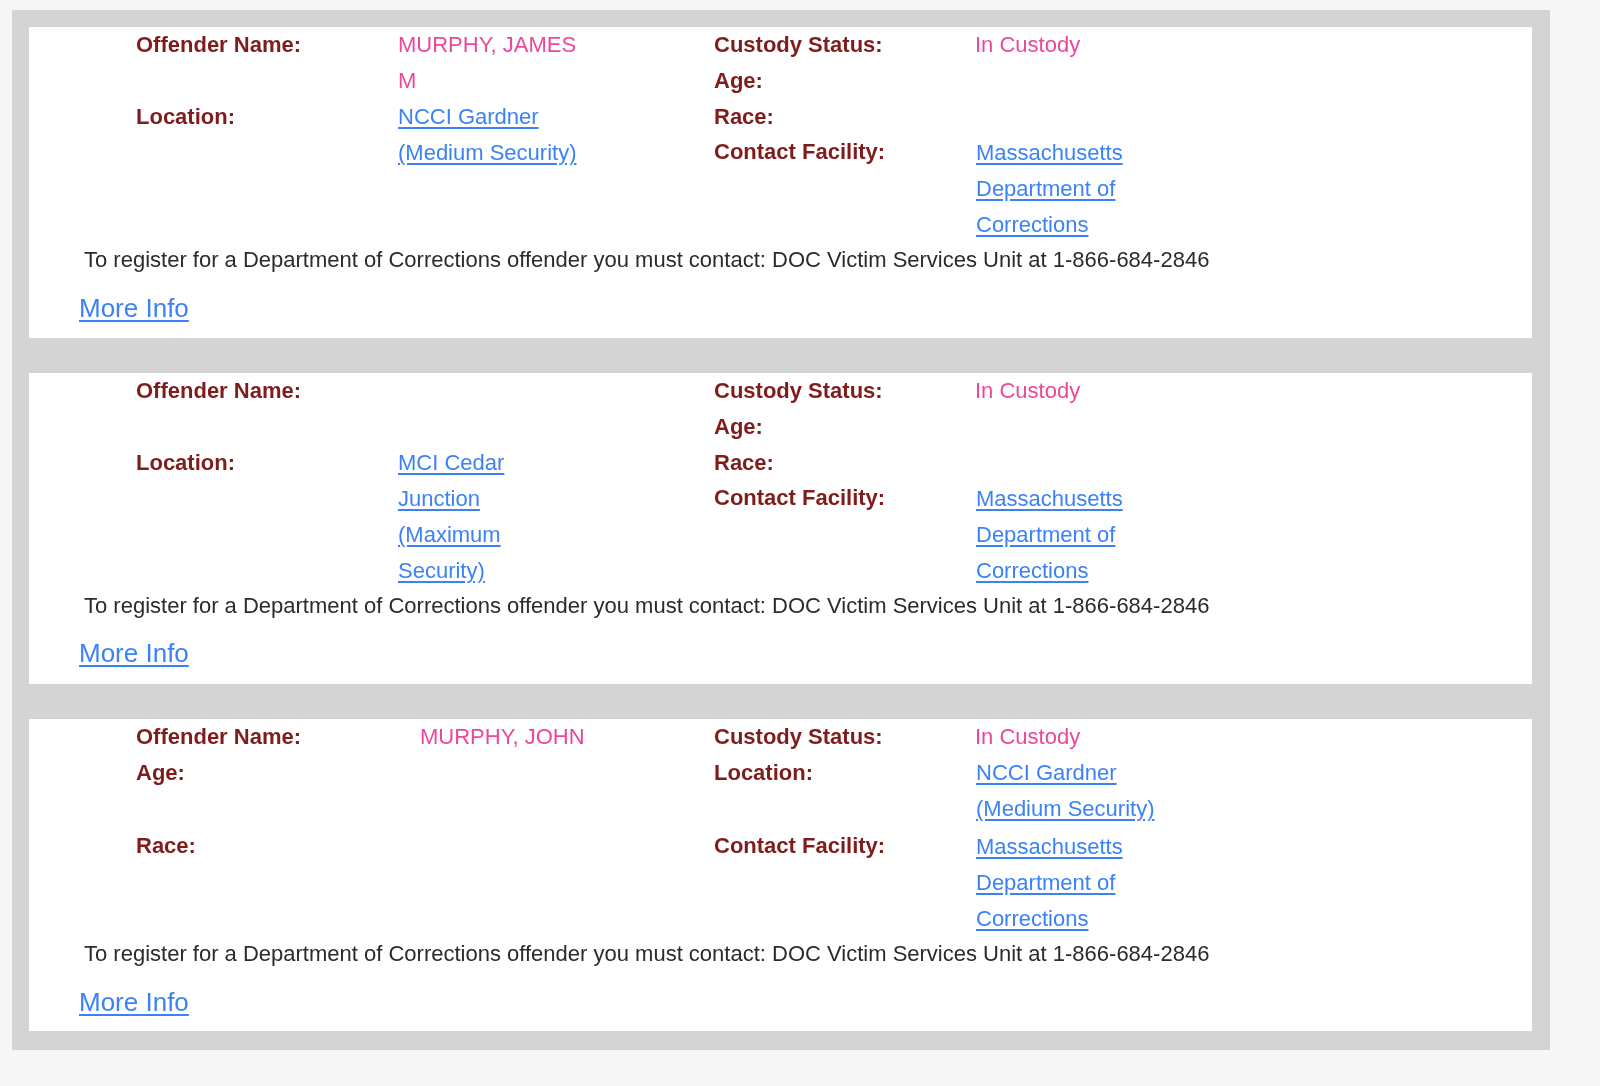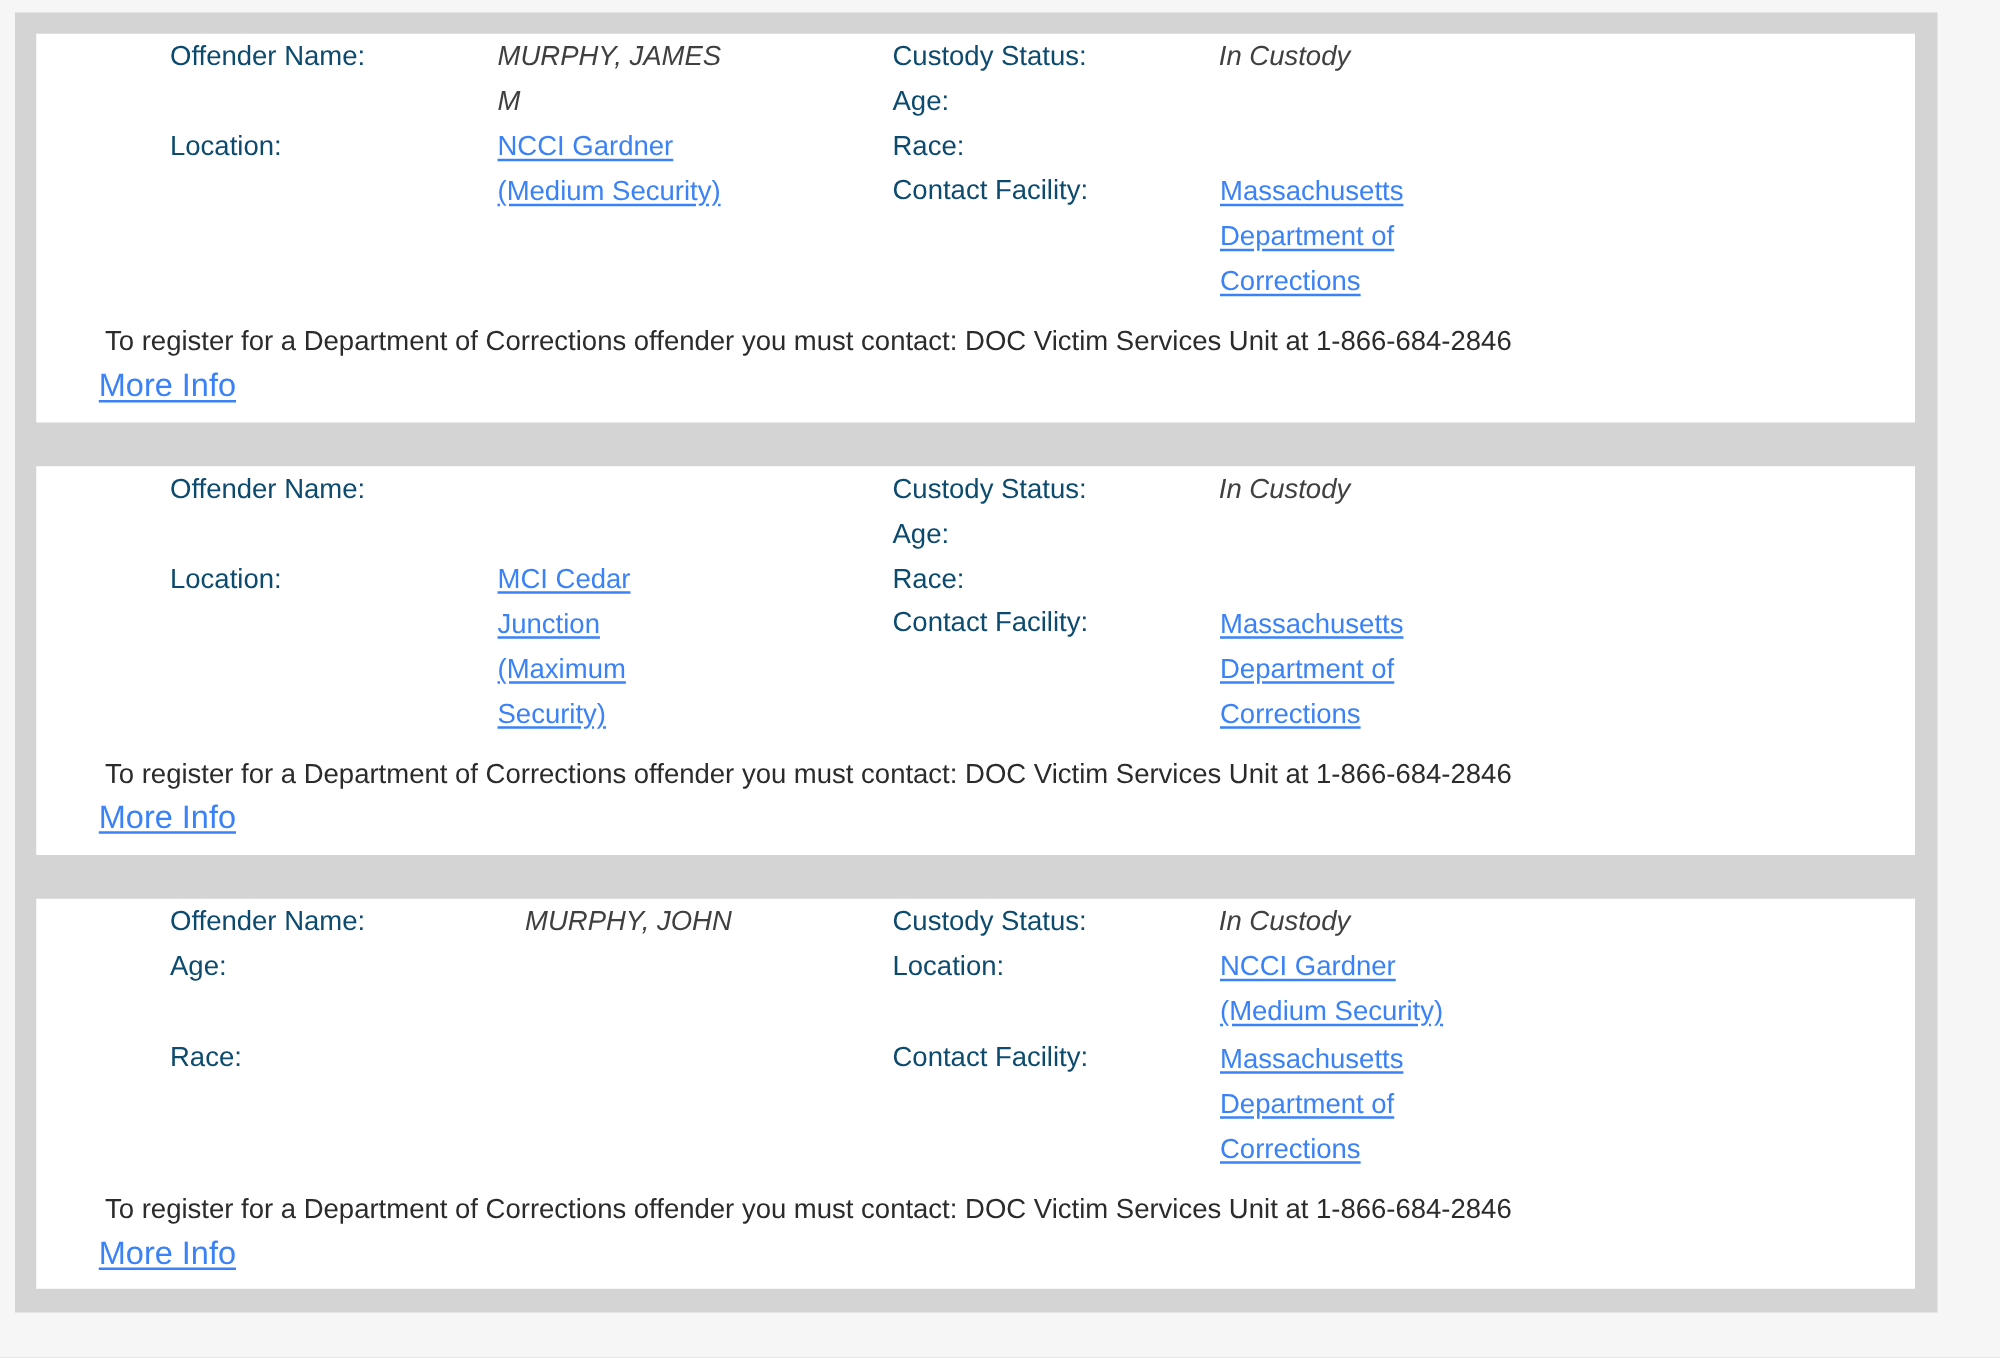"Offender Name:" .lbl { color: #0c4a6e -> #7f1d1d; font-weight: normal -> bold }
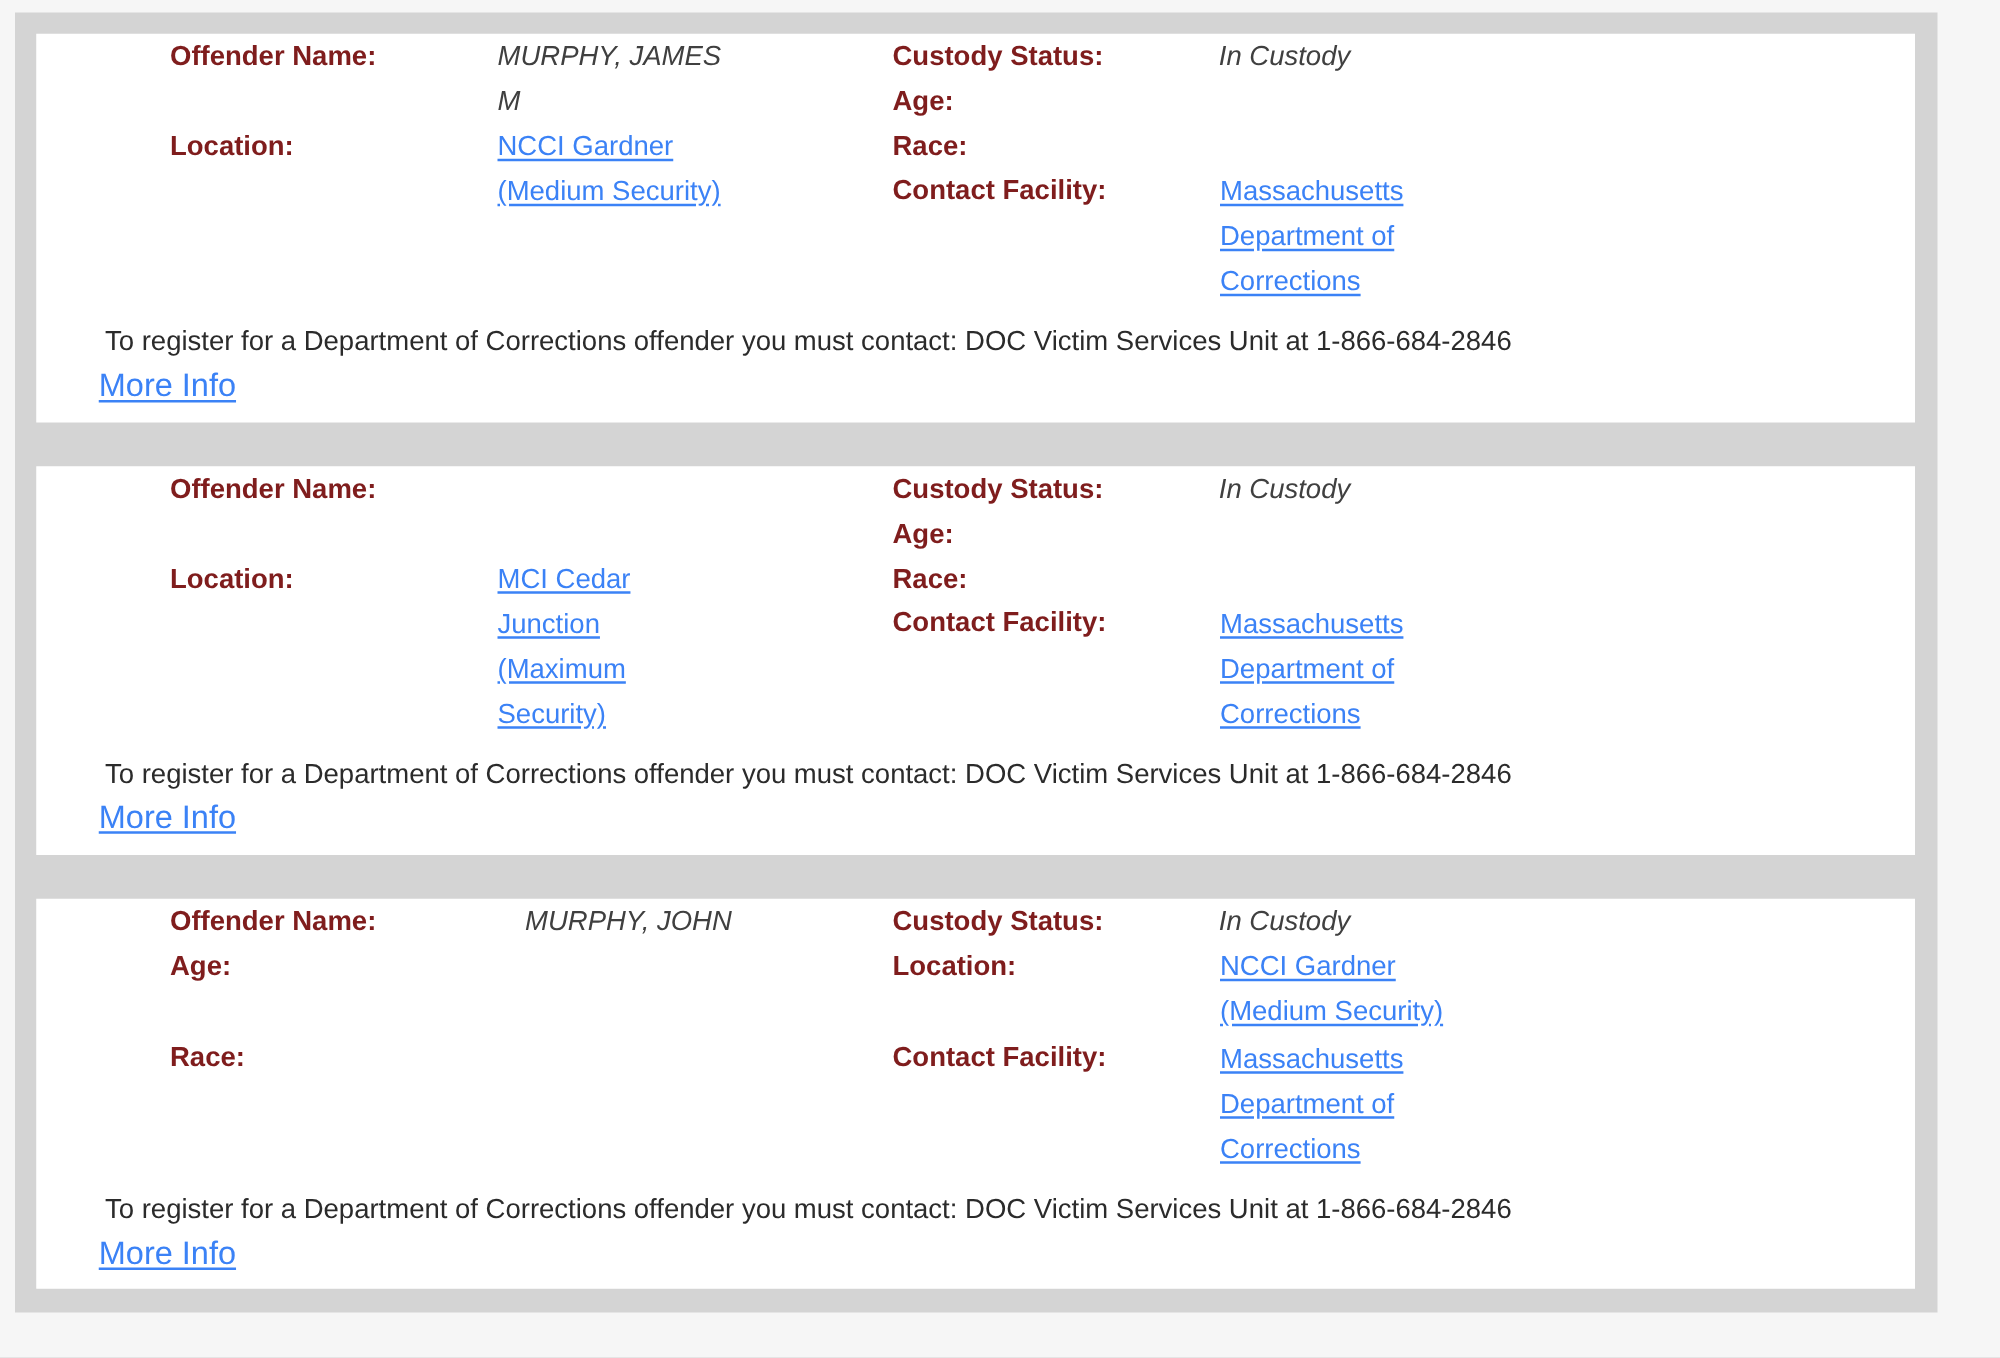"MURPHY, JAMES" .val { color: #404040 -> #ec4899; font-style: italic -> none }
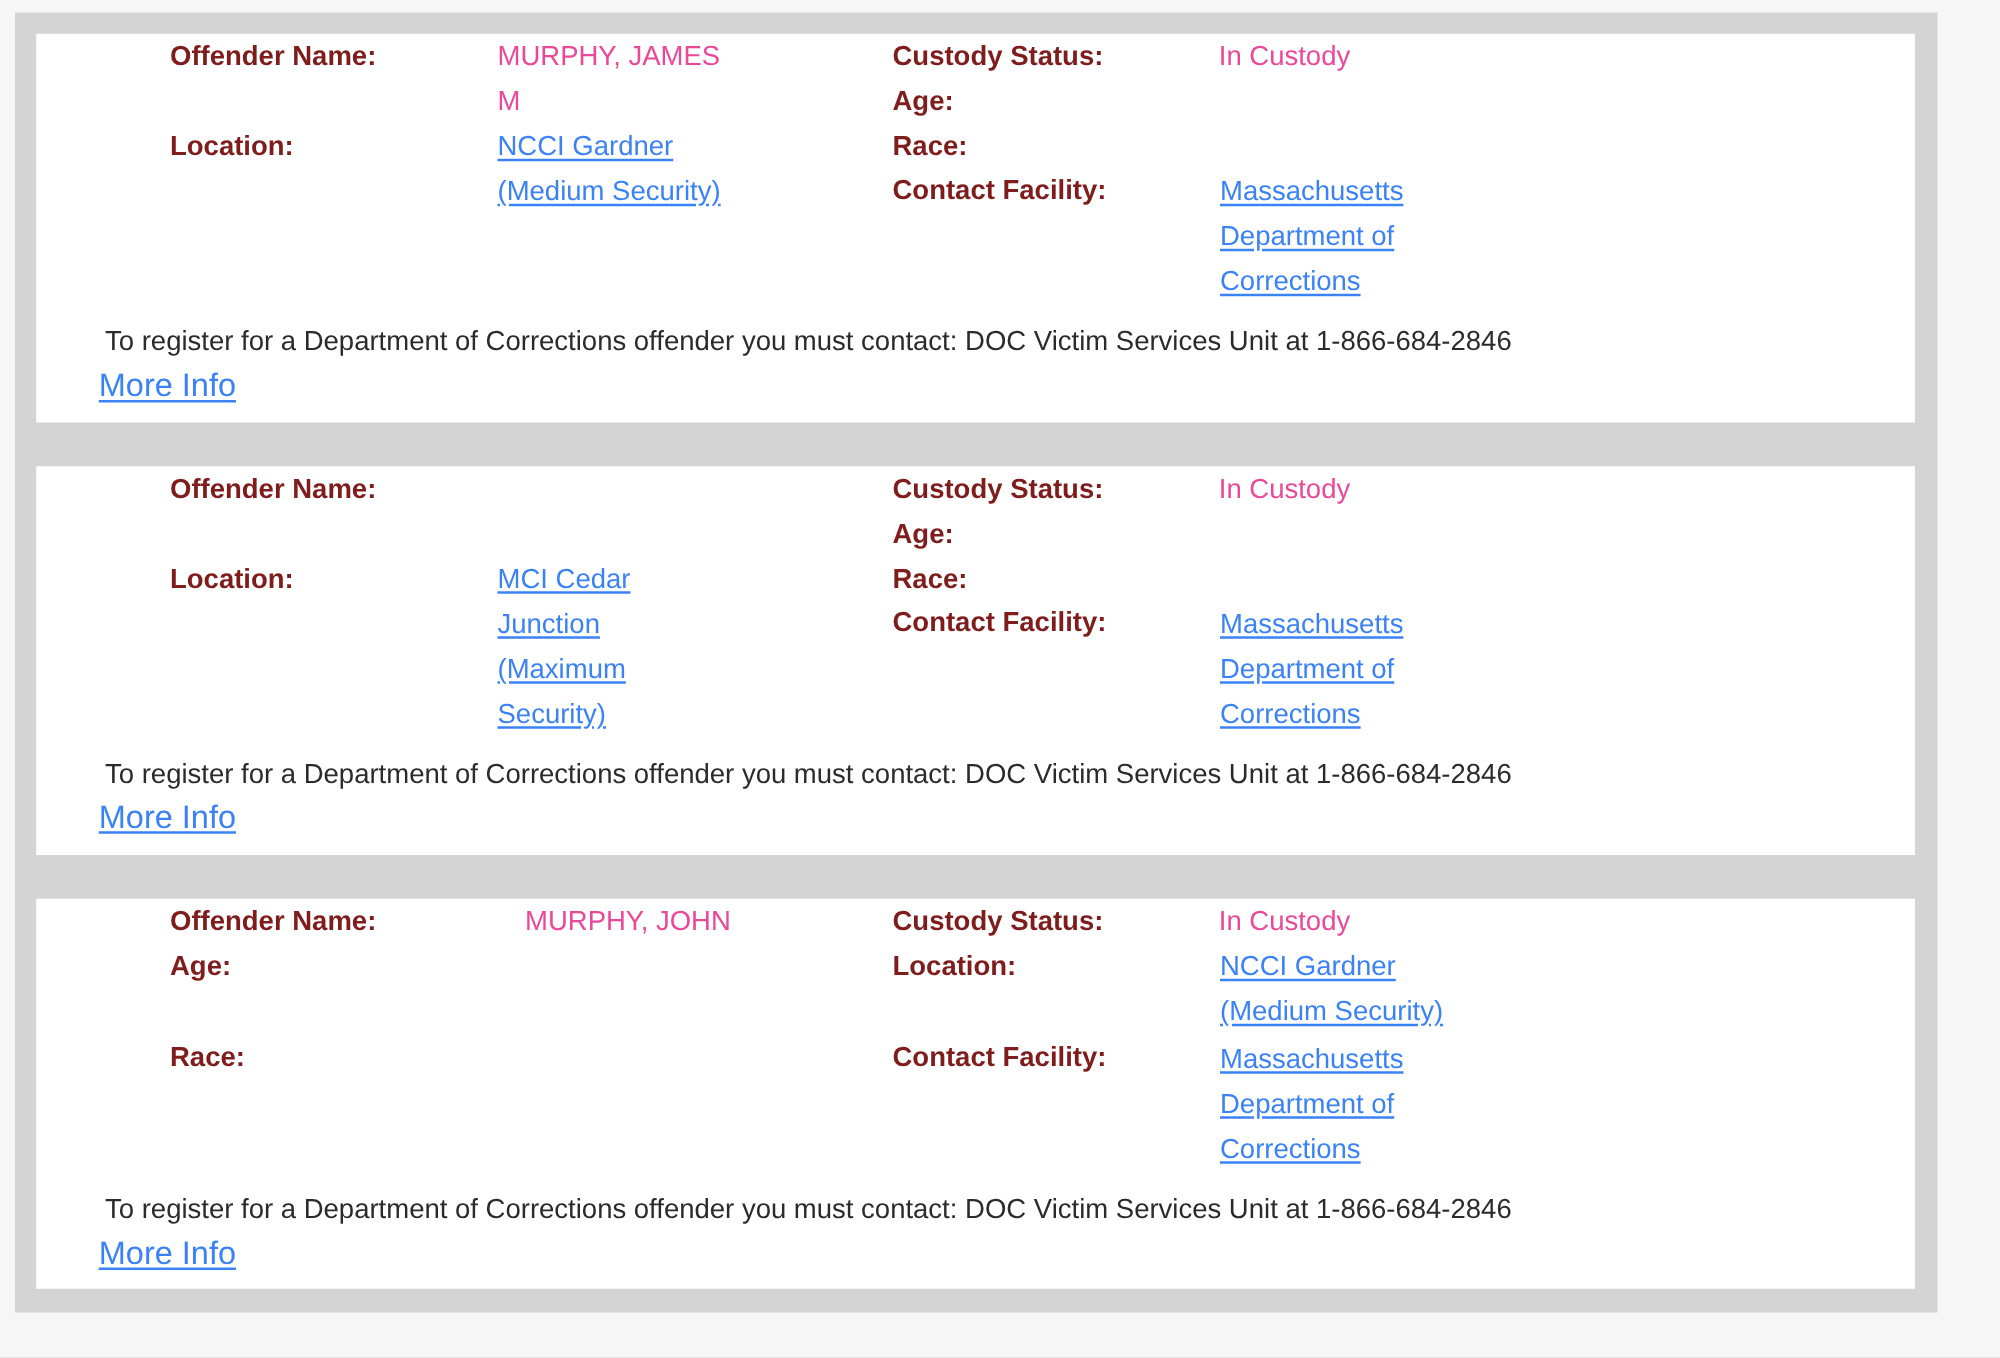"To register for a Department" .note { margin-top: 13px -> none }
